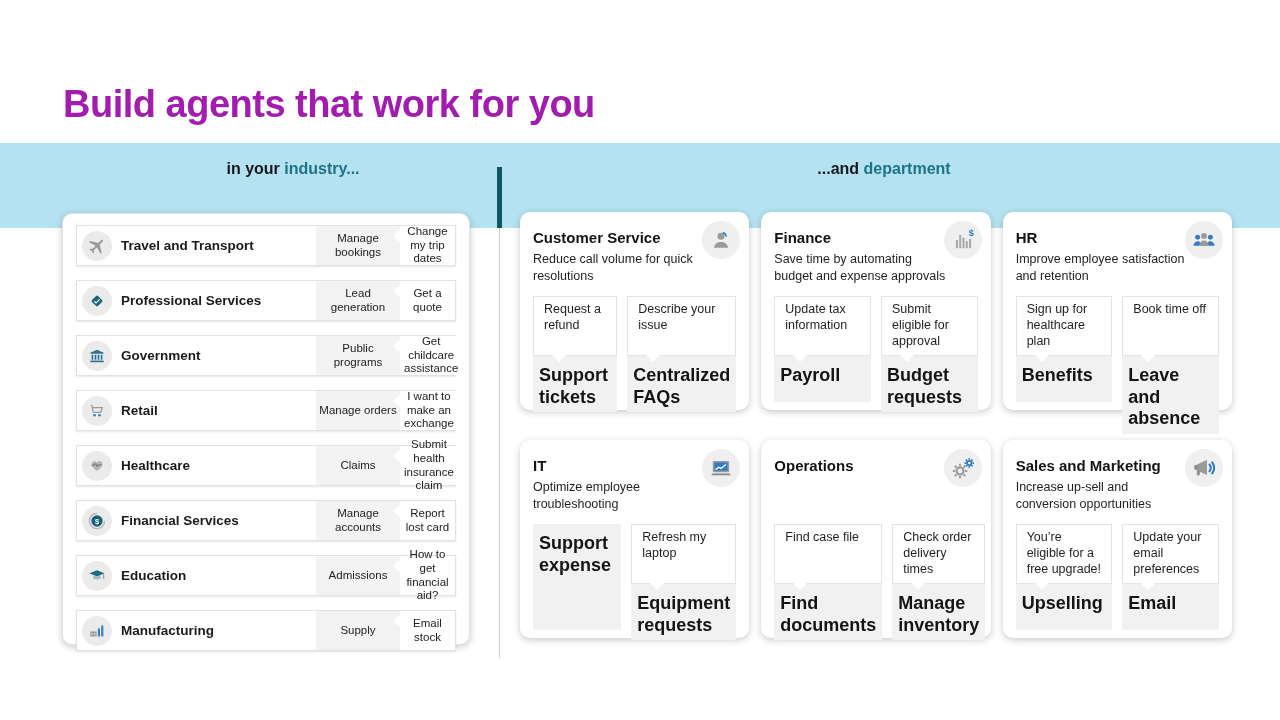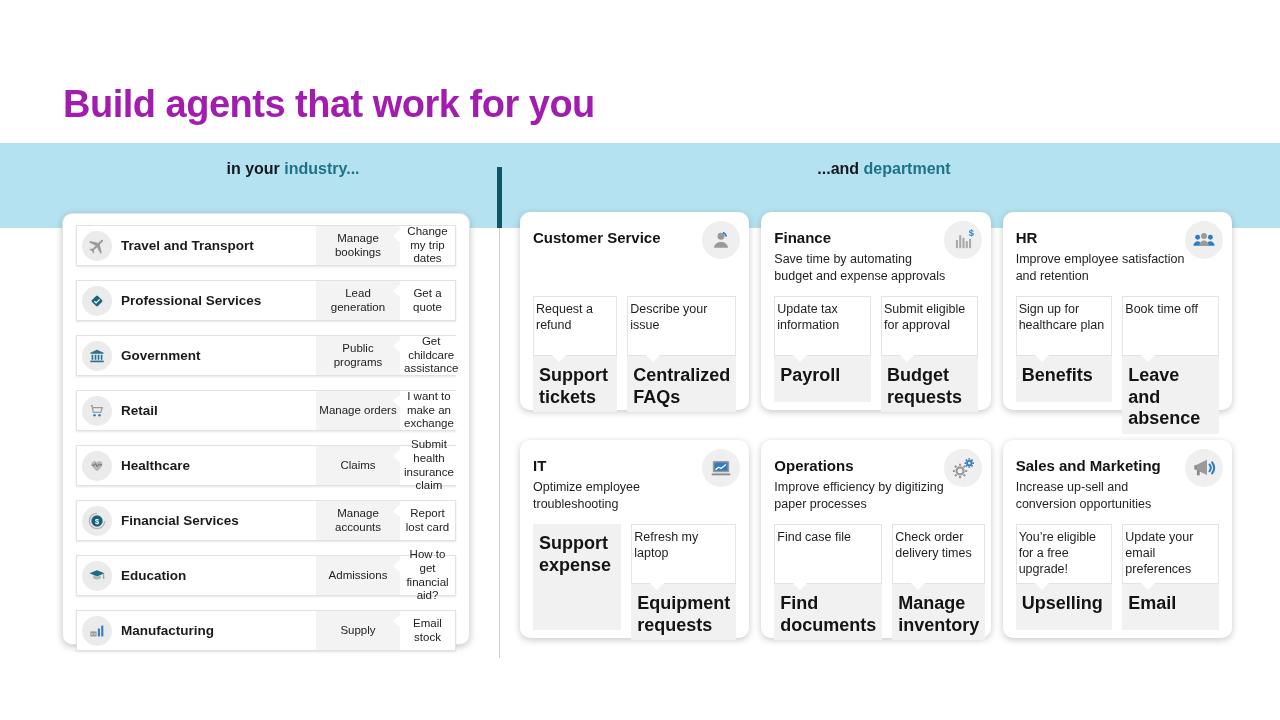"Reduce call volume for quick" div.card-desc { html: none -> <div>Reduce call volume for quick resolutions</div> }
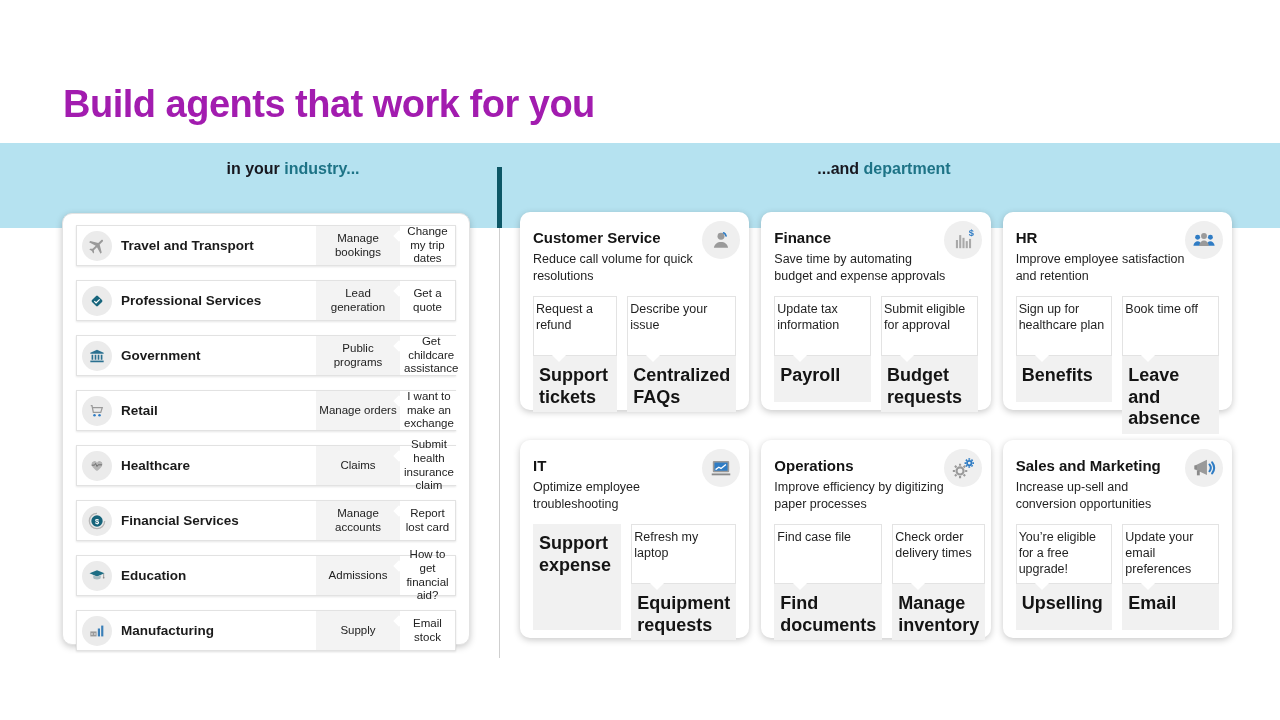"Request a refund" .q { padding: 5px 2px -> 5px 10px }
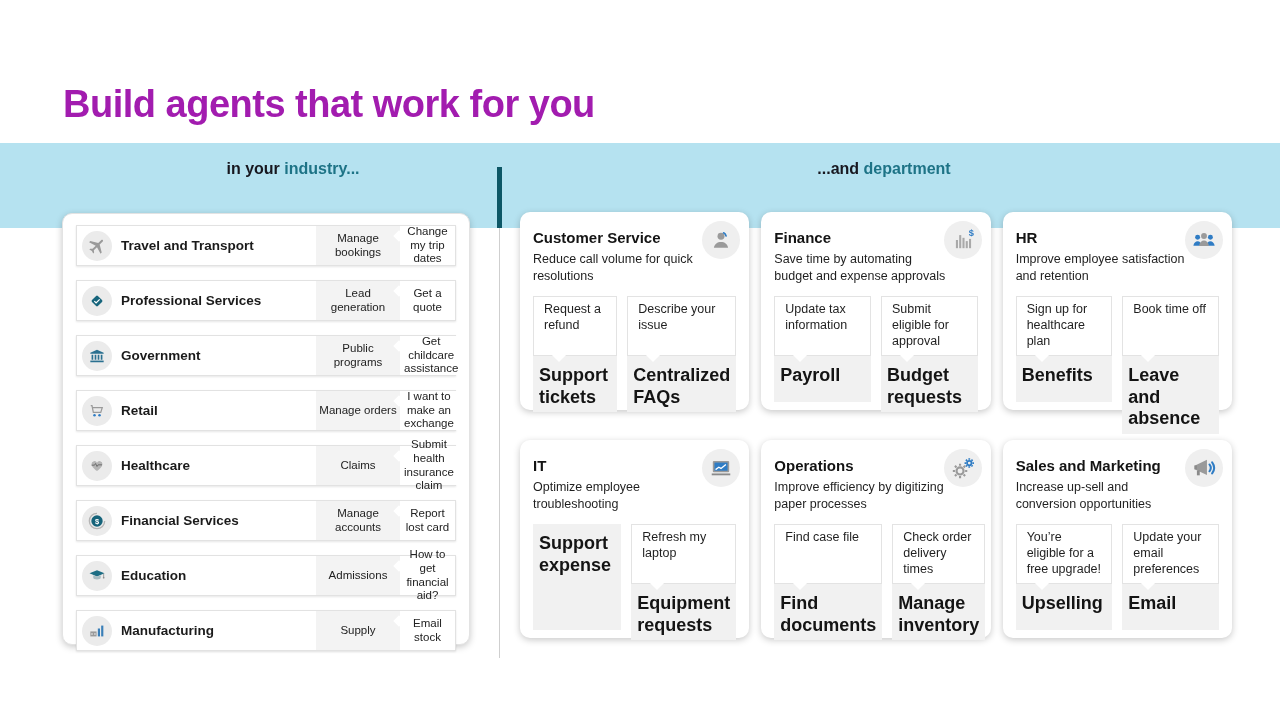"Improve efficiency by digitizing paper" div.card-desc { html: <div>Improve efficiency by digitizing paper processes</div> -> none }
